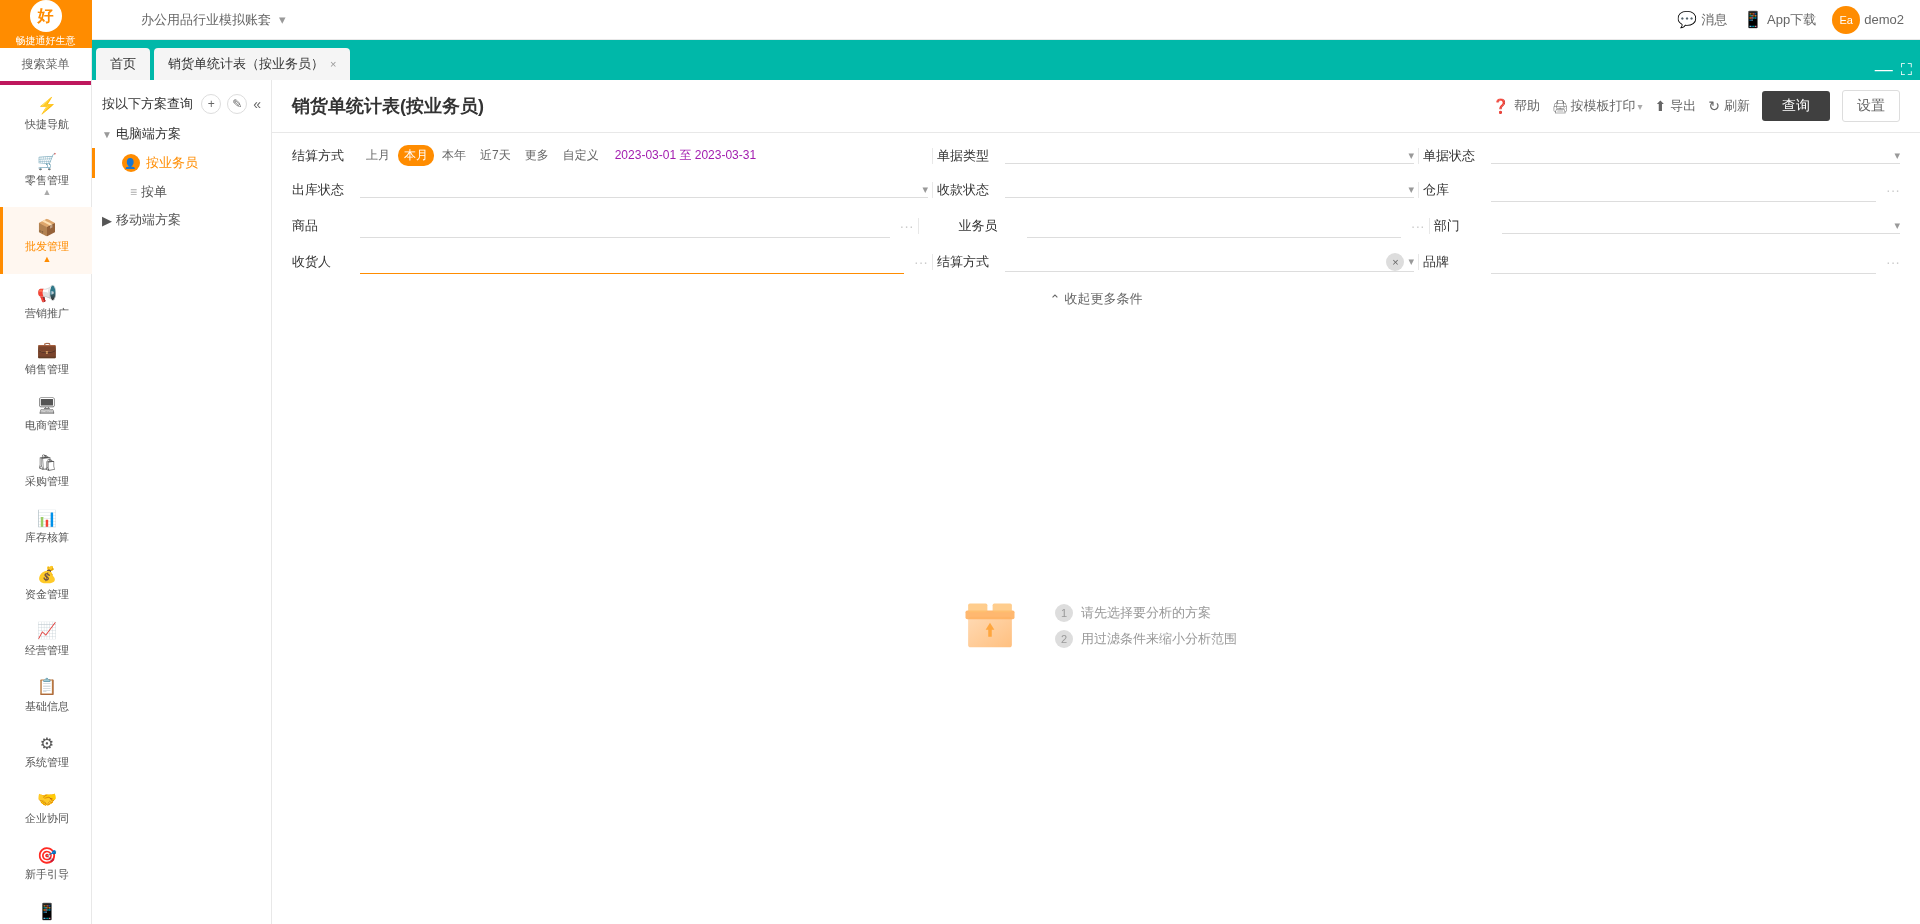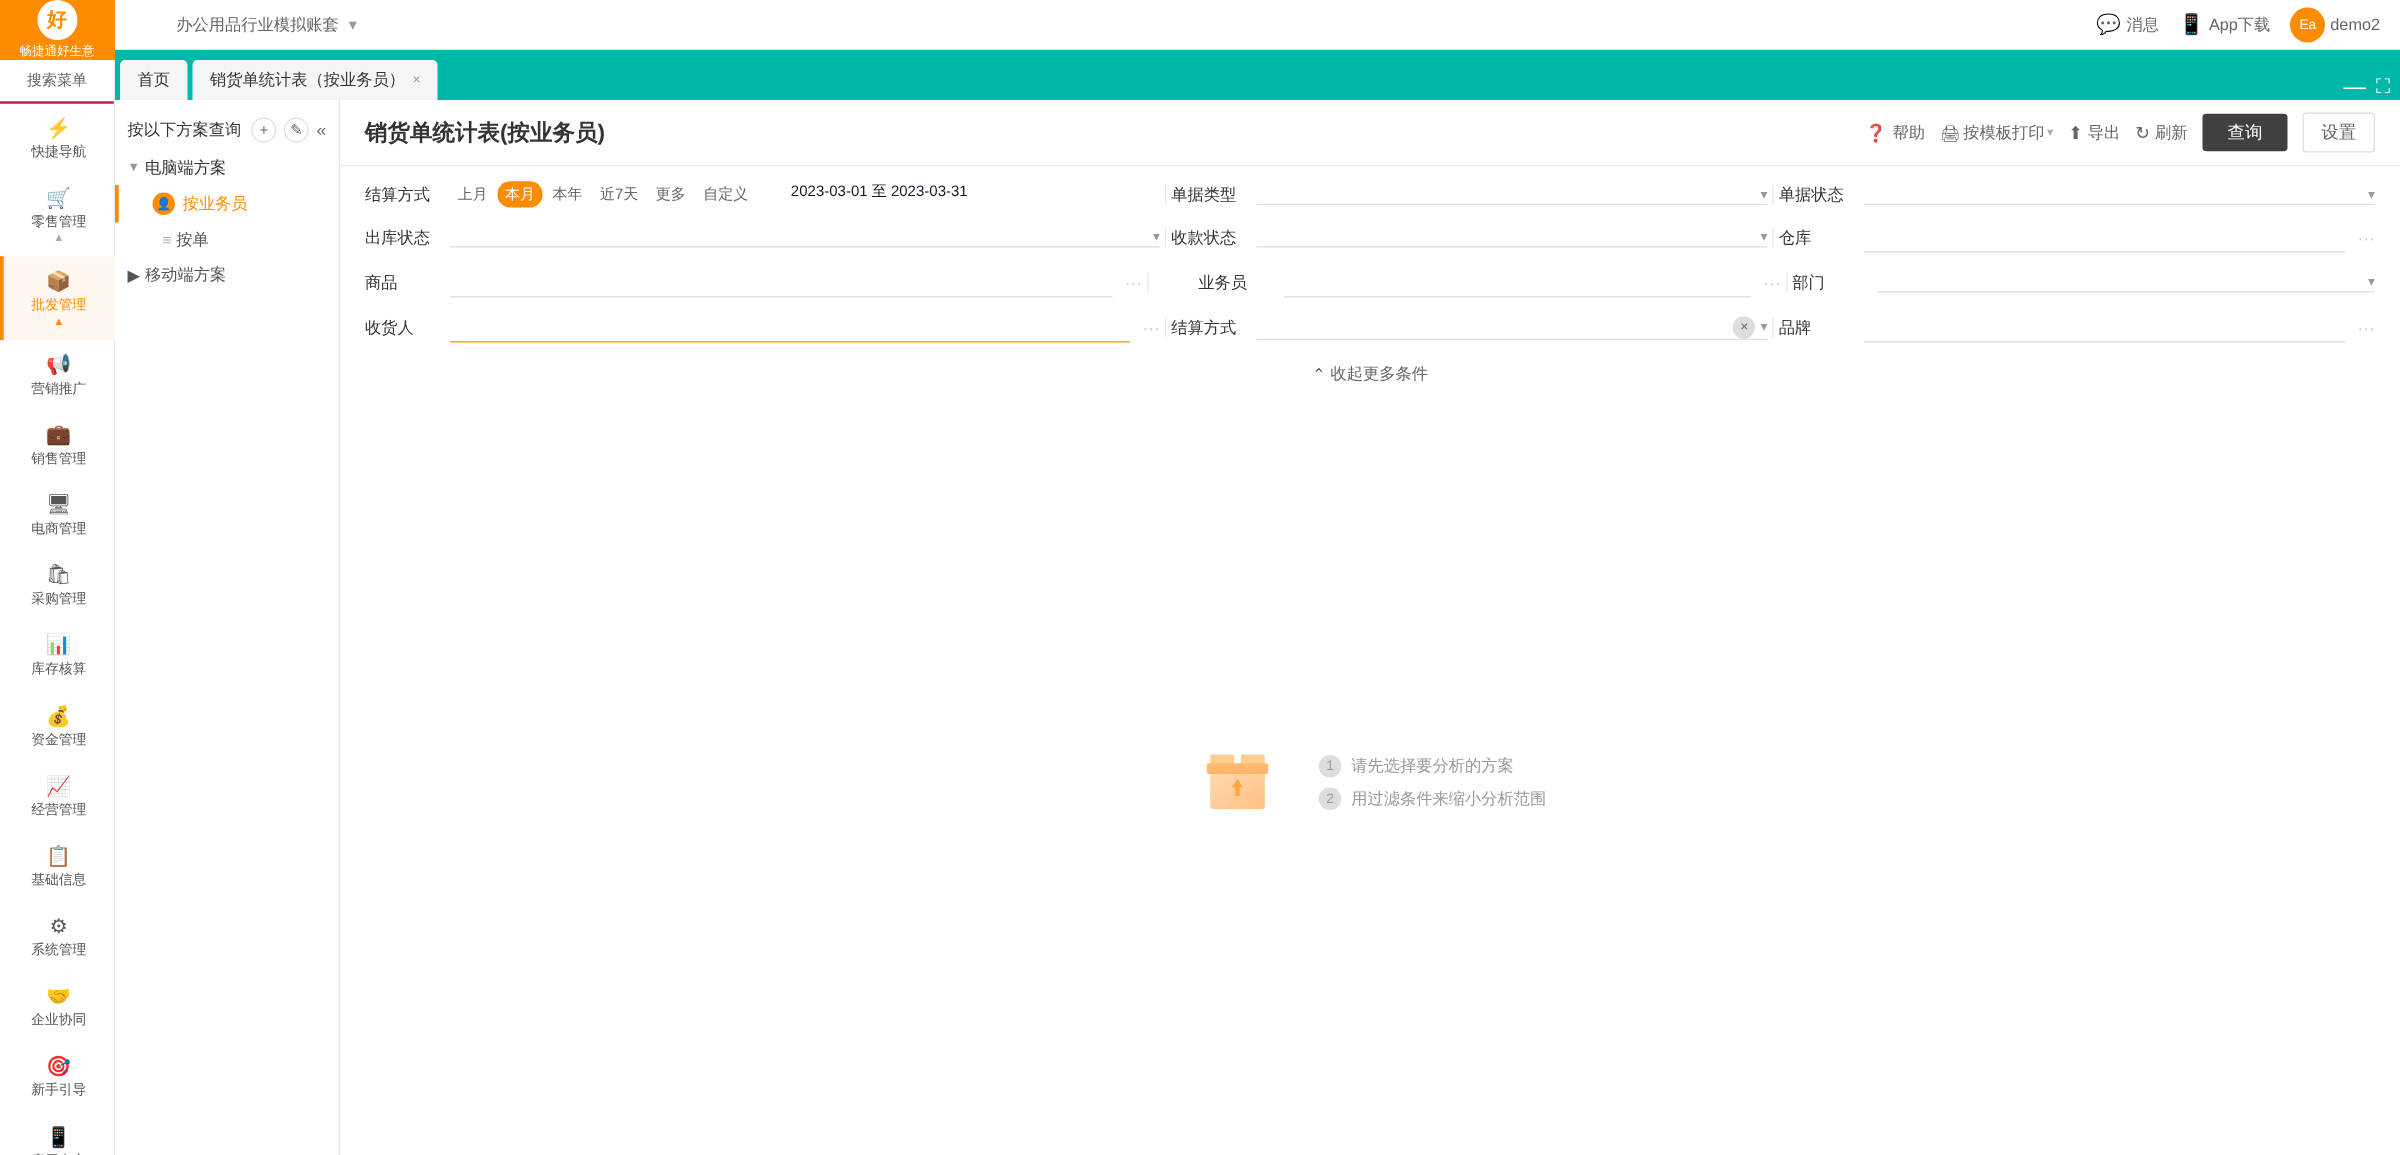"搜索菜单" .sidebar-search { border-bottom: 2px solid #be185d -> 4px solid #be185d }
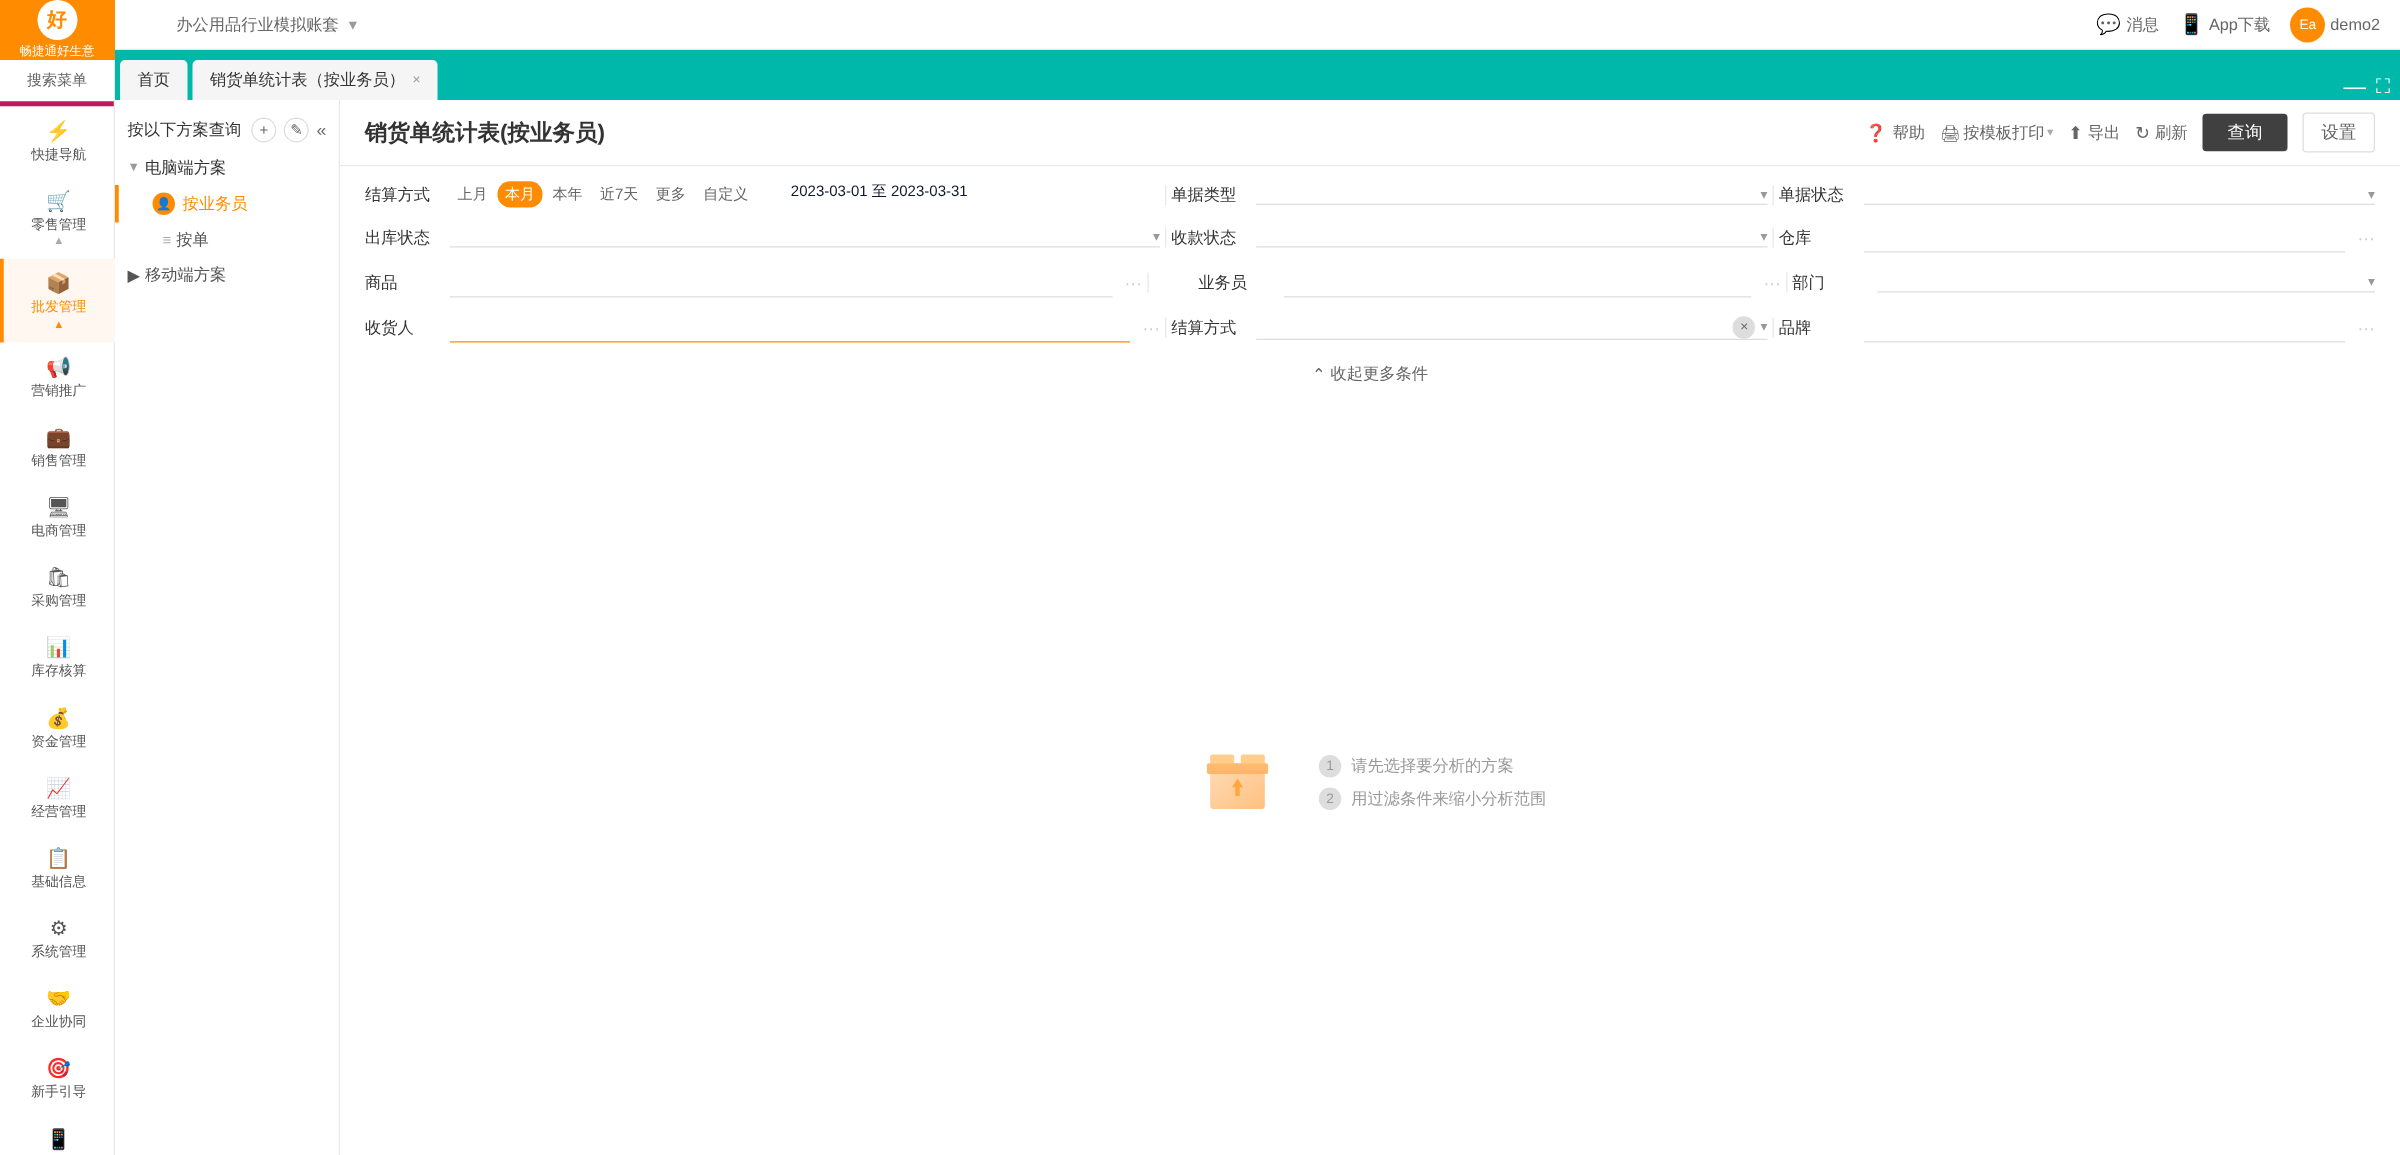"上月" .date-filter { align-items: none -> center; gap: 24px -> 6px }
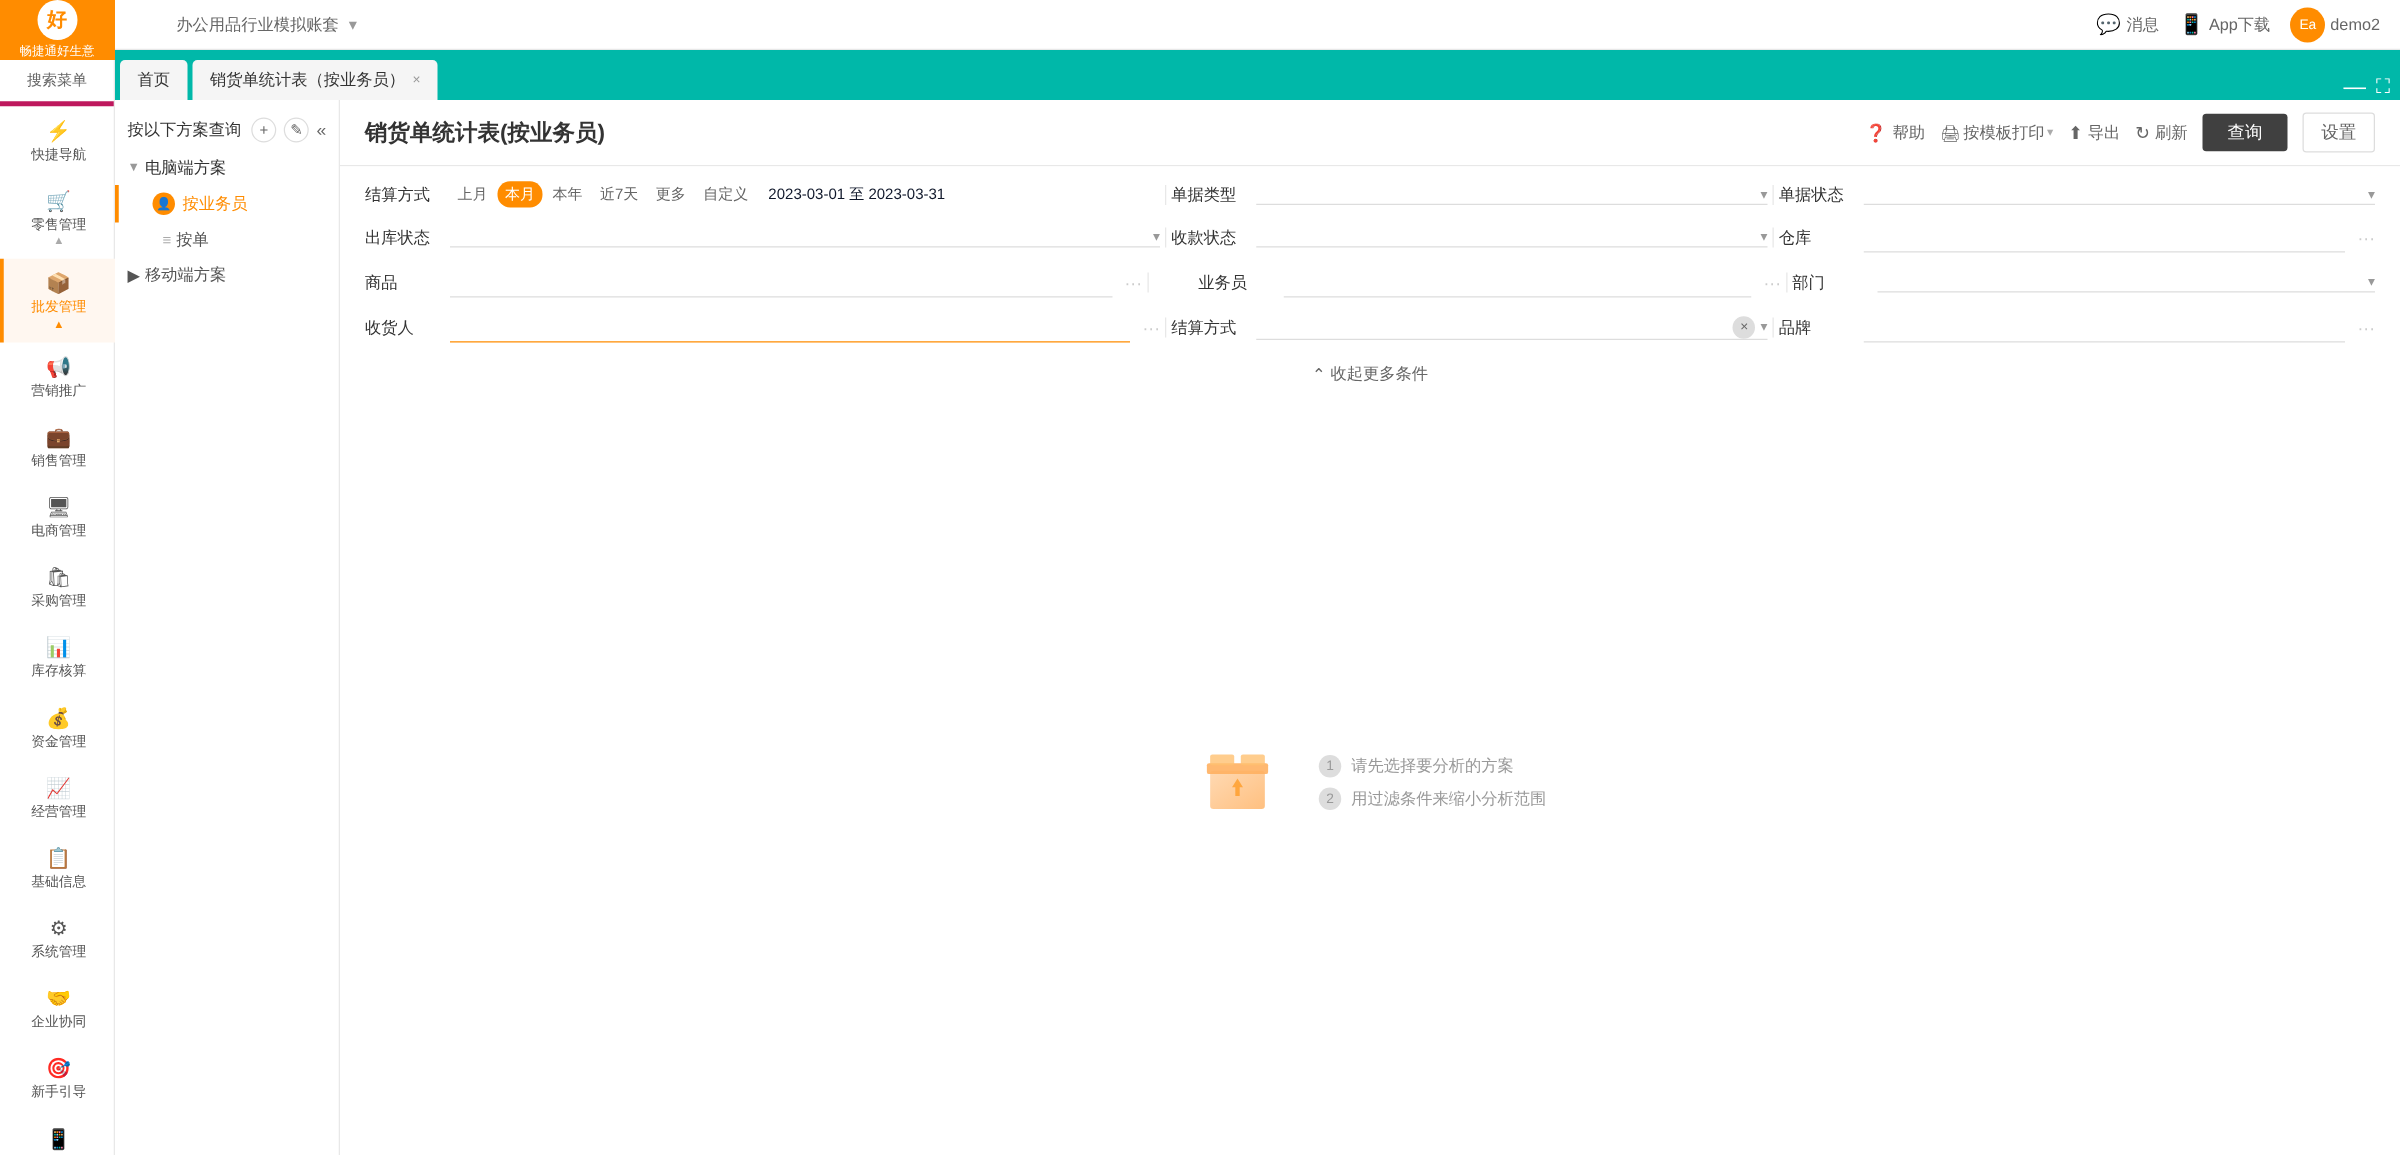"2023-03-01 至 2023-03-31" .date-range { color: #0f172a -> #a21caf }
